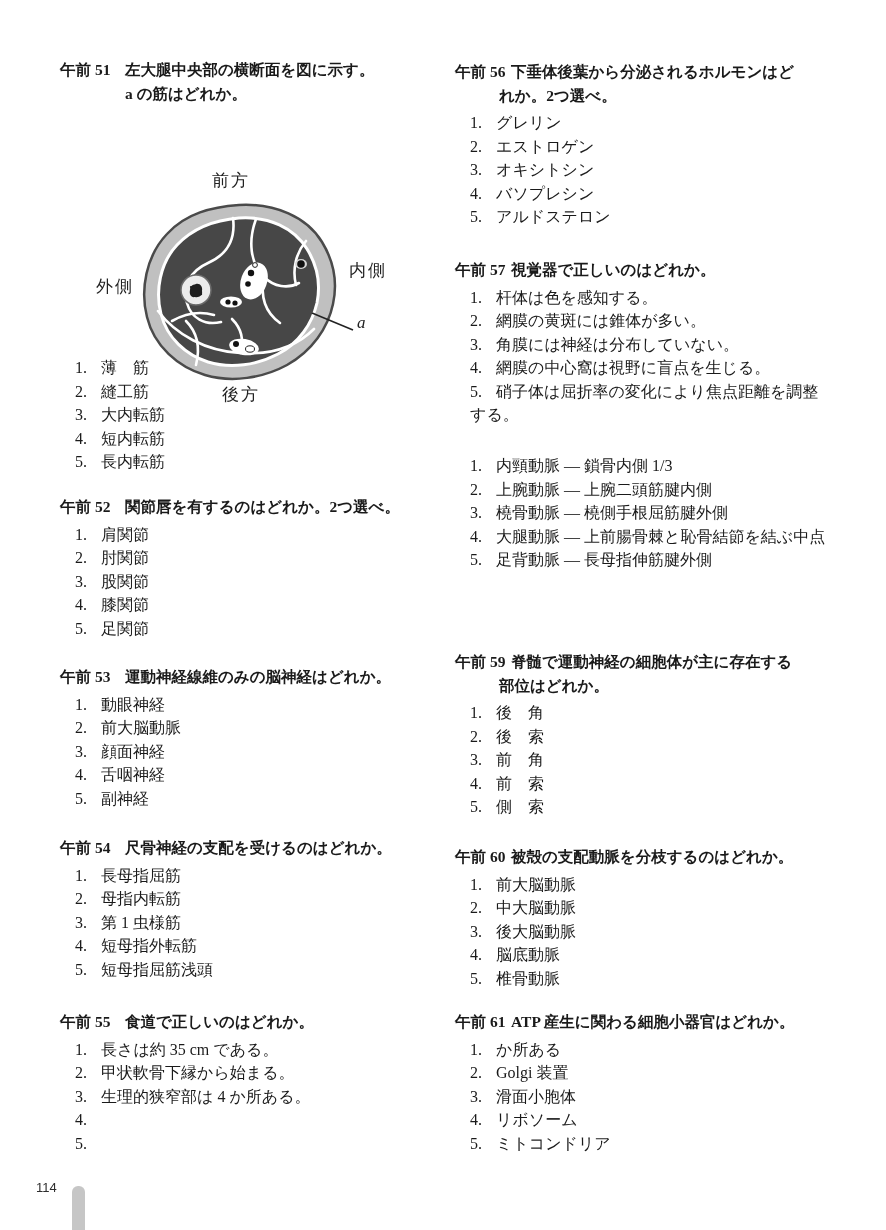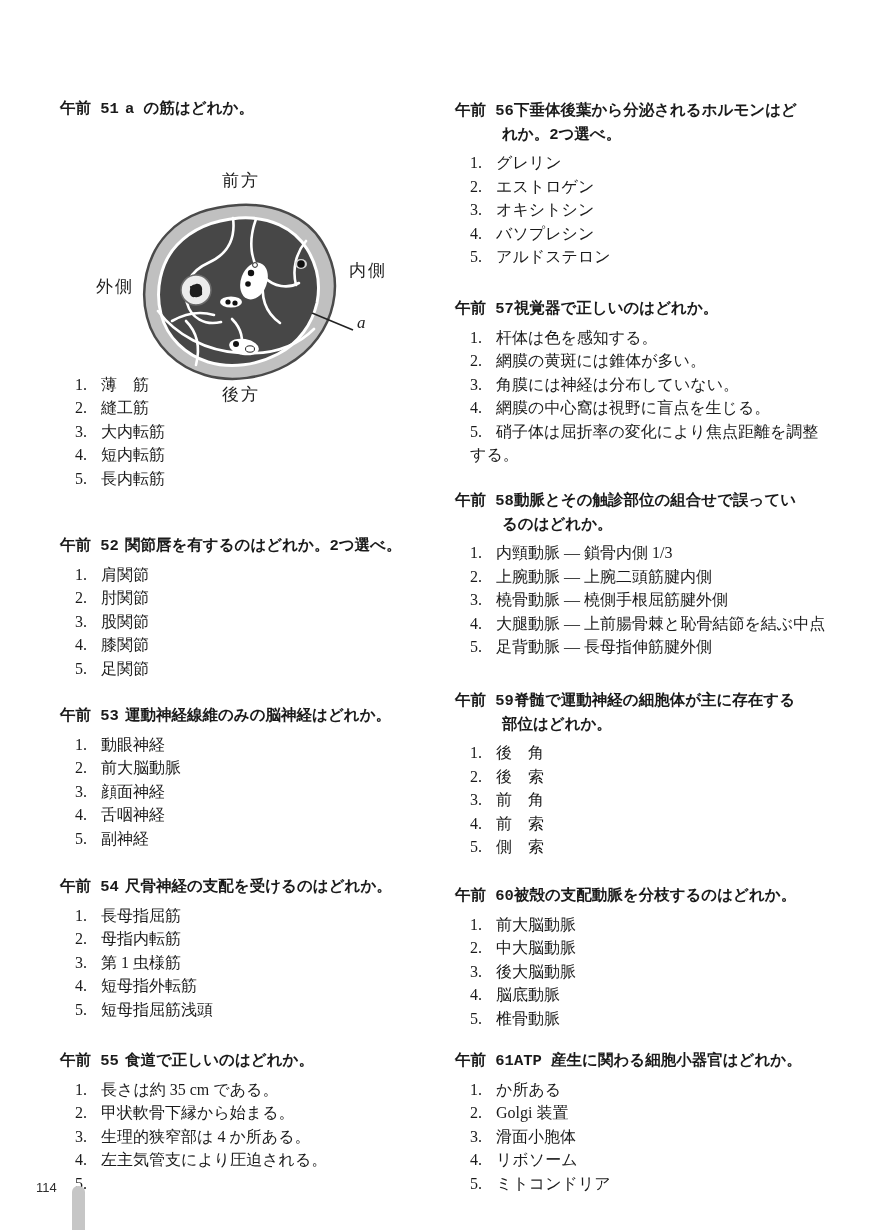"午前 51" .q-header { font-family: Liberation Mono, monospace -> Liberation Serif, serif; margin-top: 40px -> none }
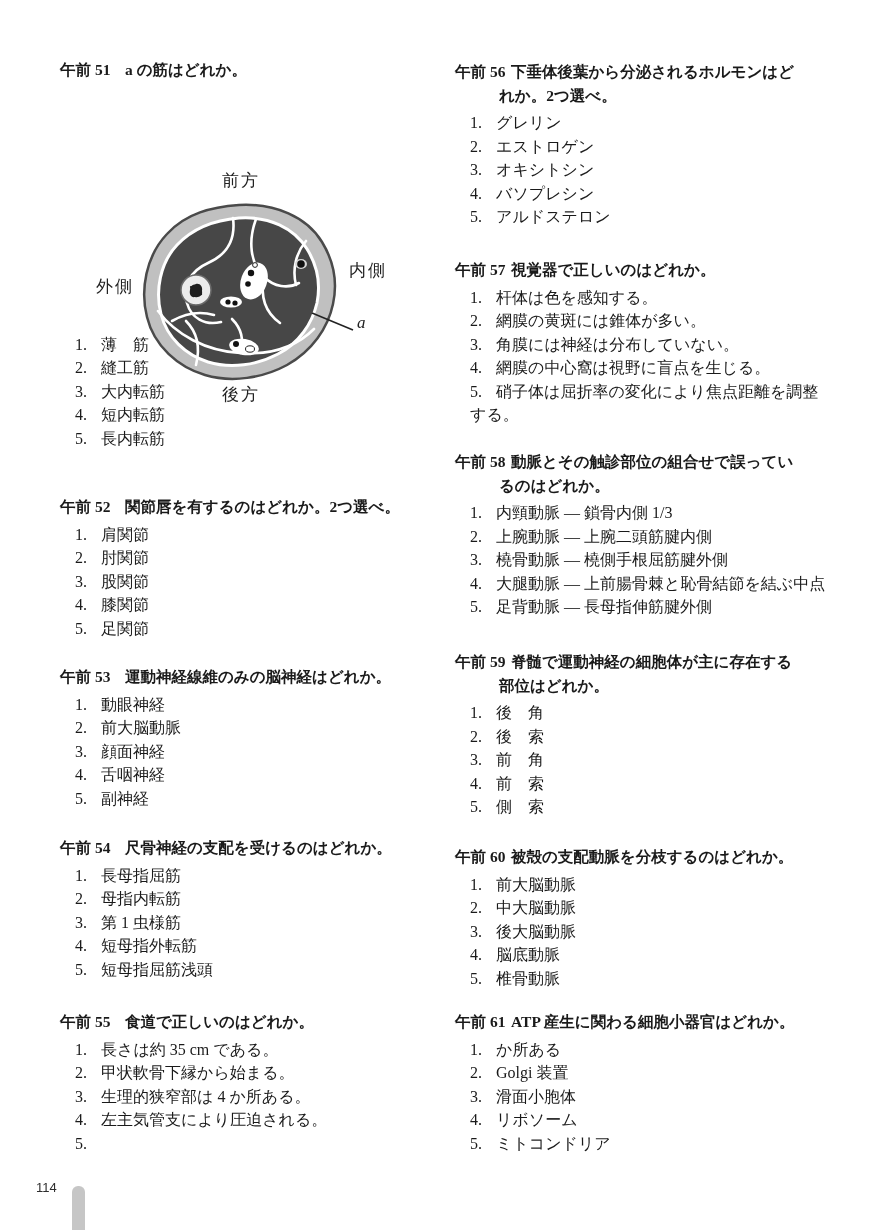"左大腿中央部の横断面を図に示す。" div.stem-line { html: none -> <div>左大腿中央部の横断面を図に示す。</div> }
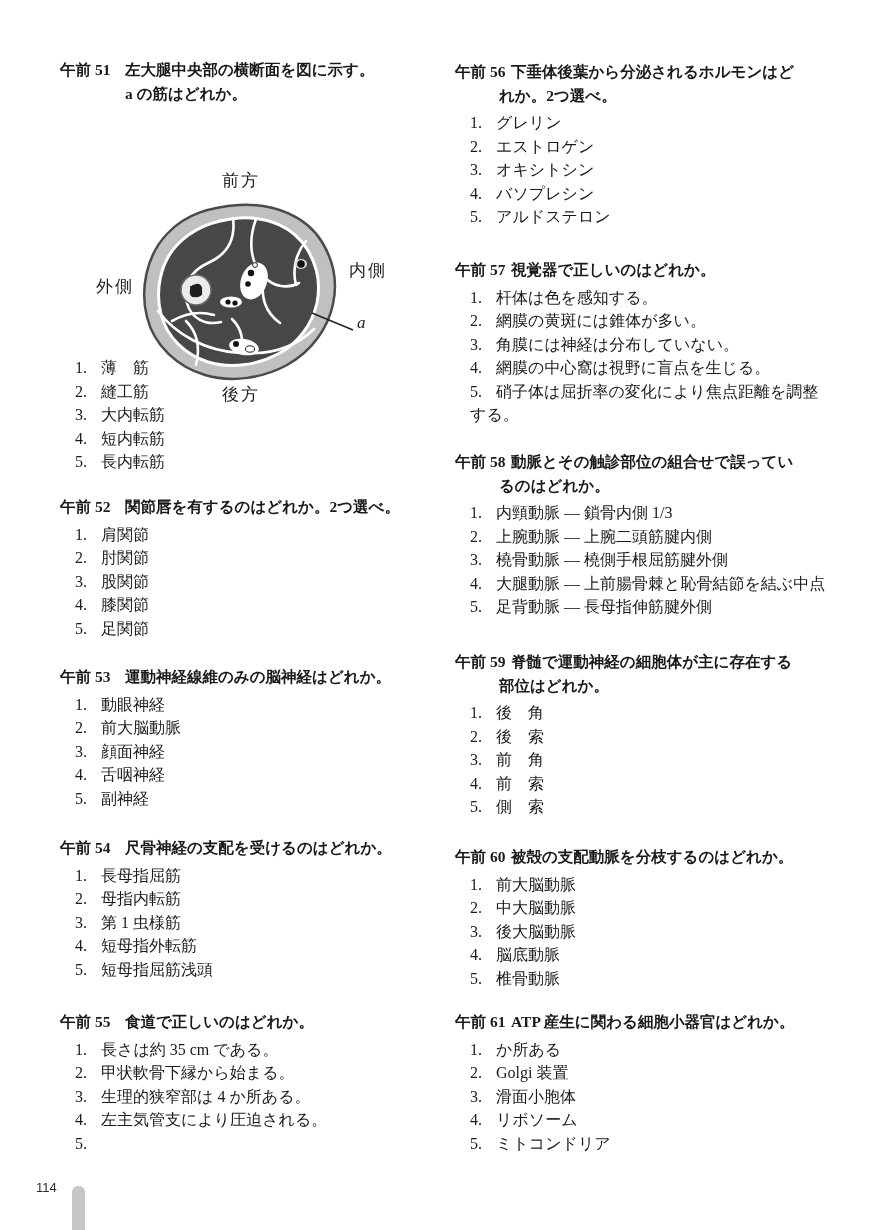"前方" .fig-label-top { left: 162px -> 152px }
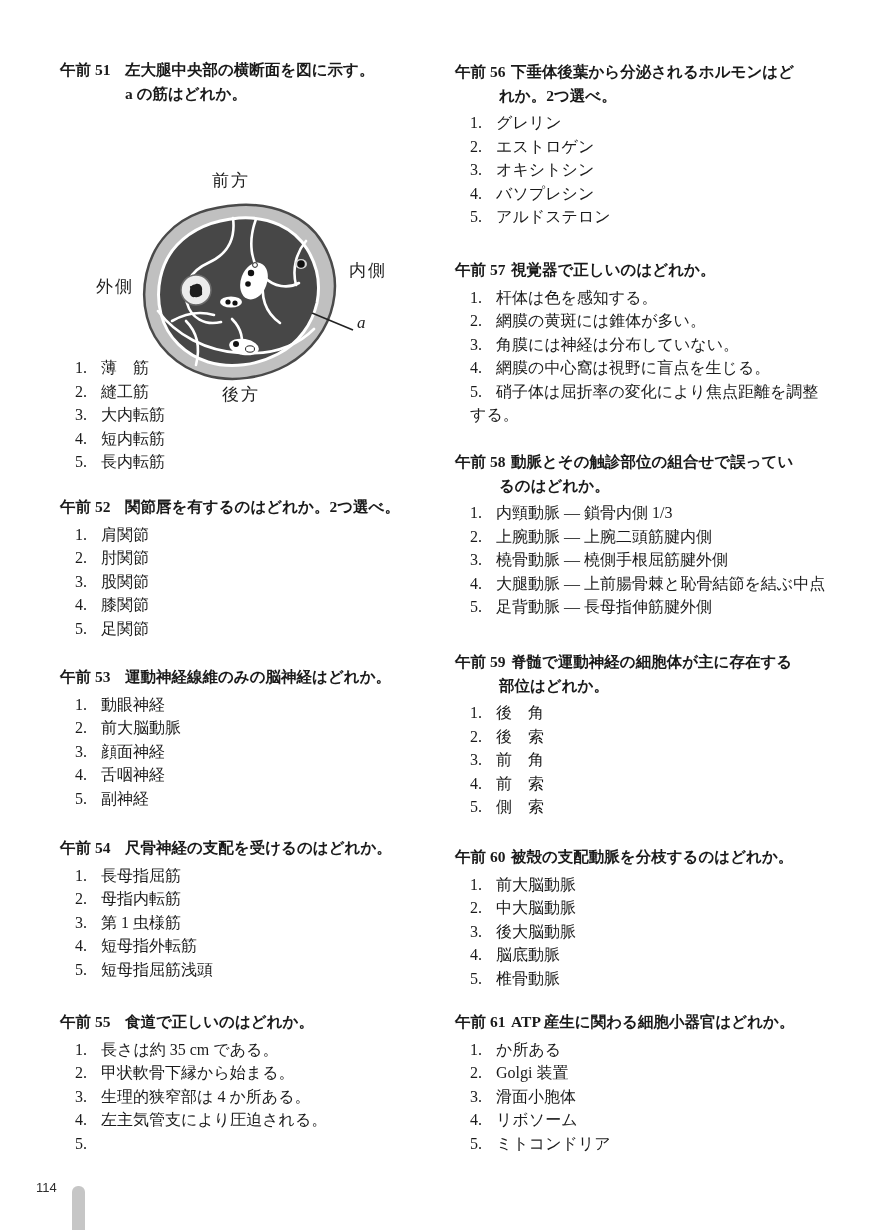"午前 58" div.q-header { html: <div> <span>午前 58</span> <span> <div>動脈とその触診部位の組合せで誤ってい</div> <div>るのはどれか。</div> </span> </div> -> none }
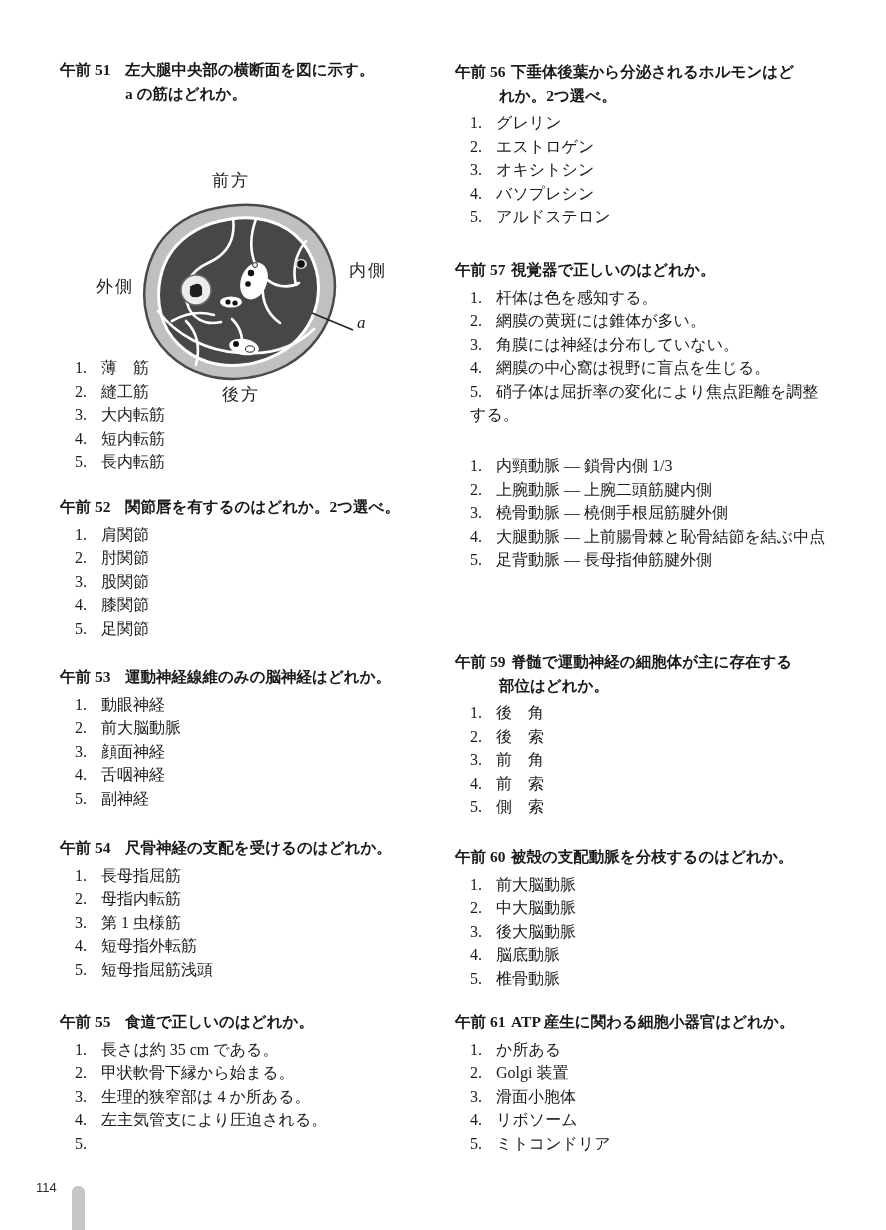"左主気管支により圧迫される。" span.opt-text { html: <span>左主気管支により圧迫される。</span> -> none }
